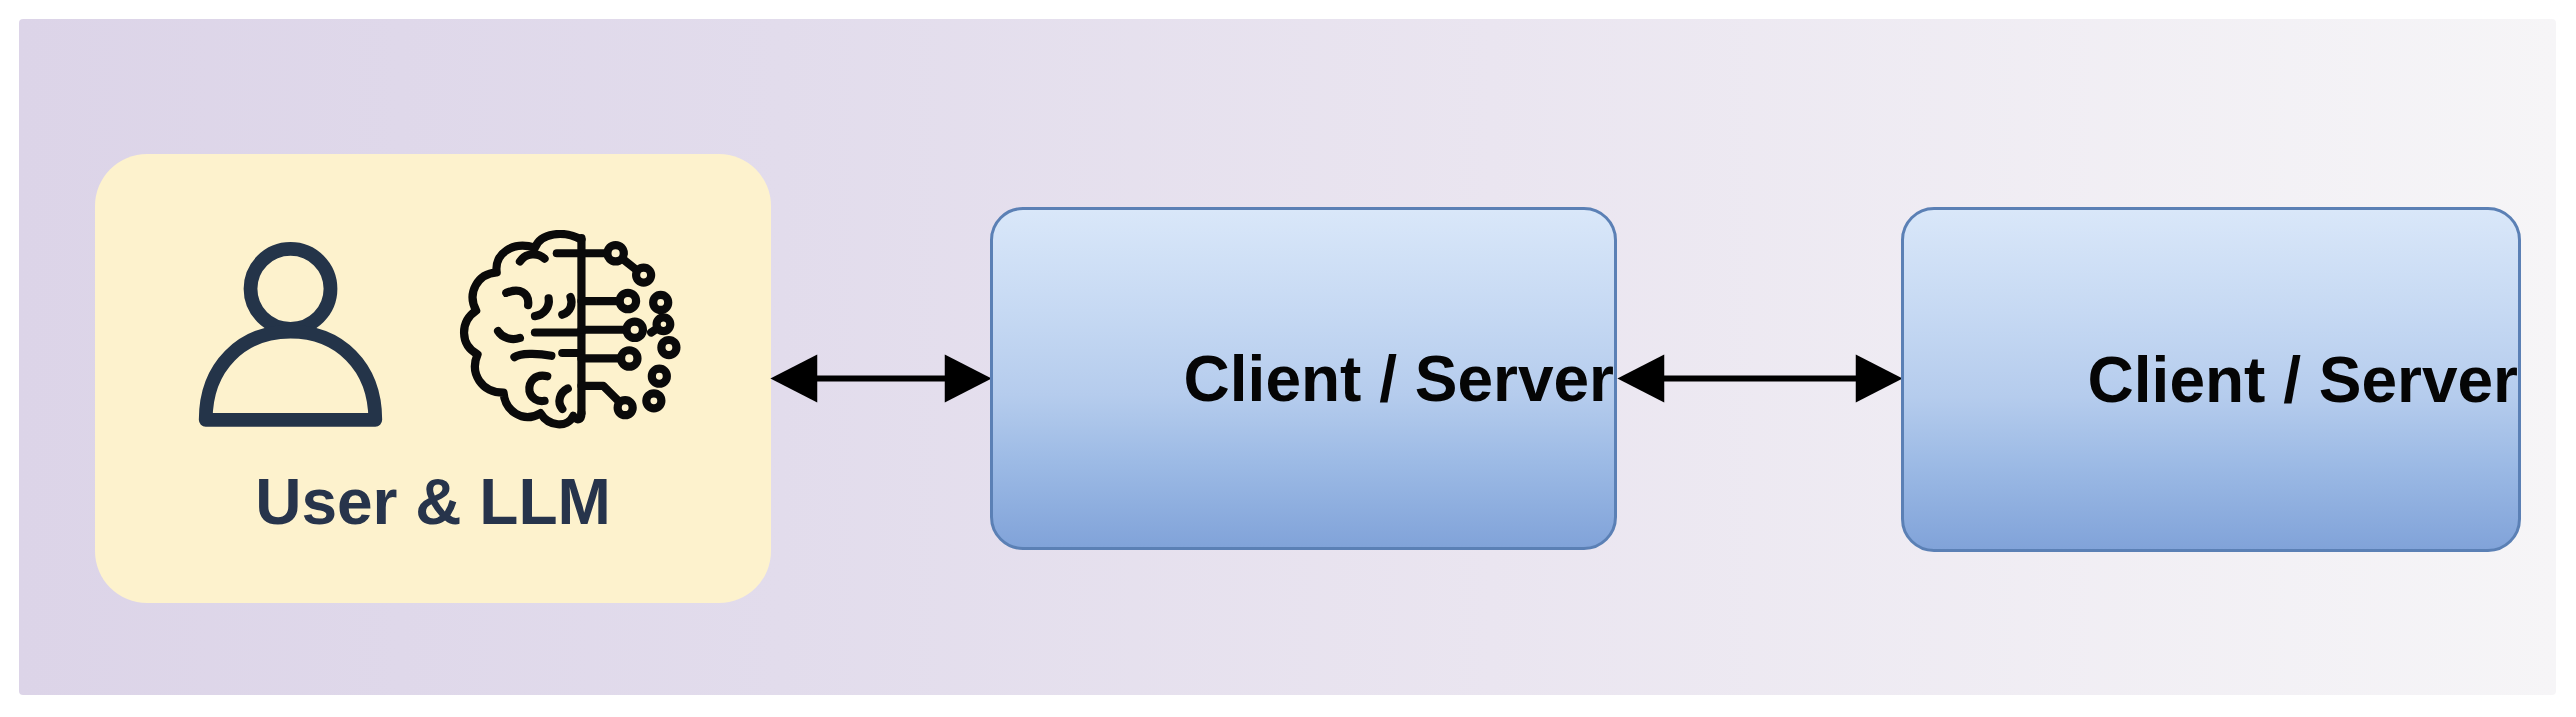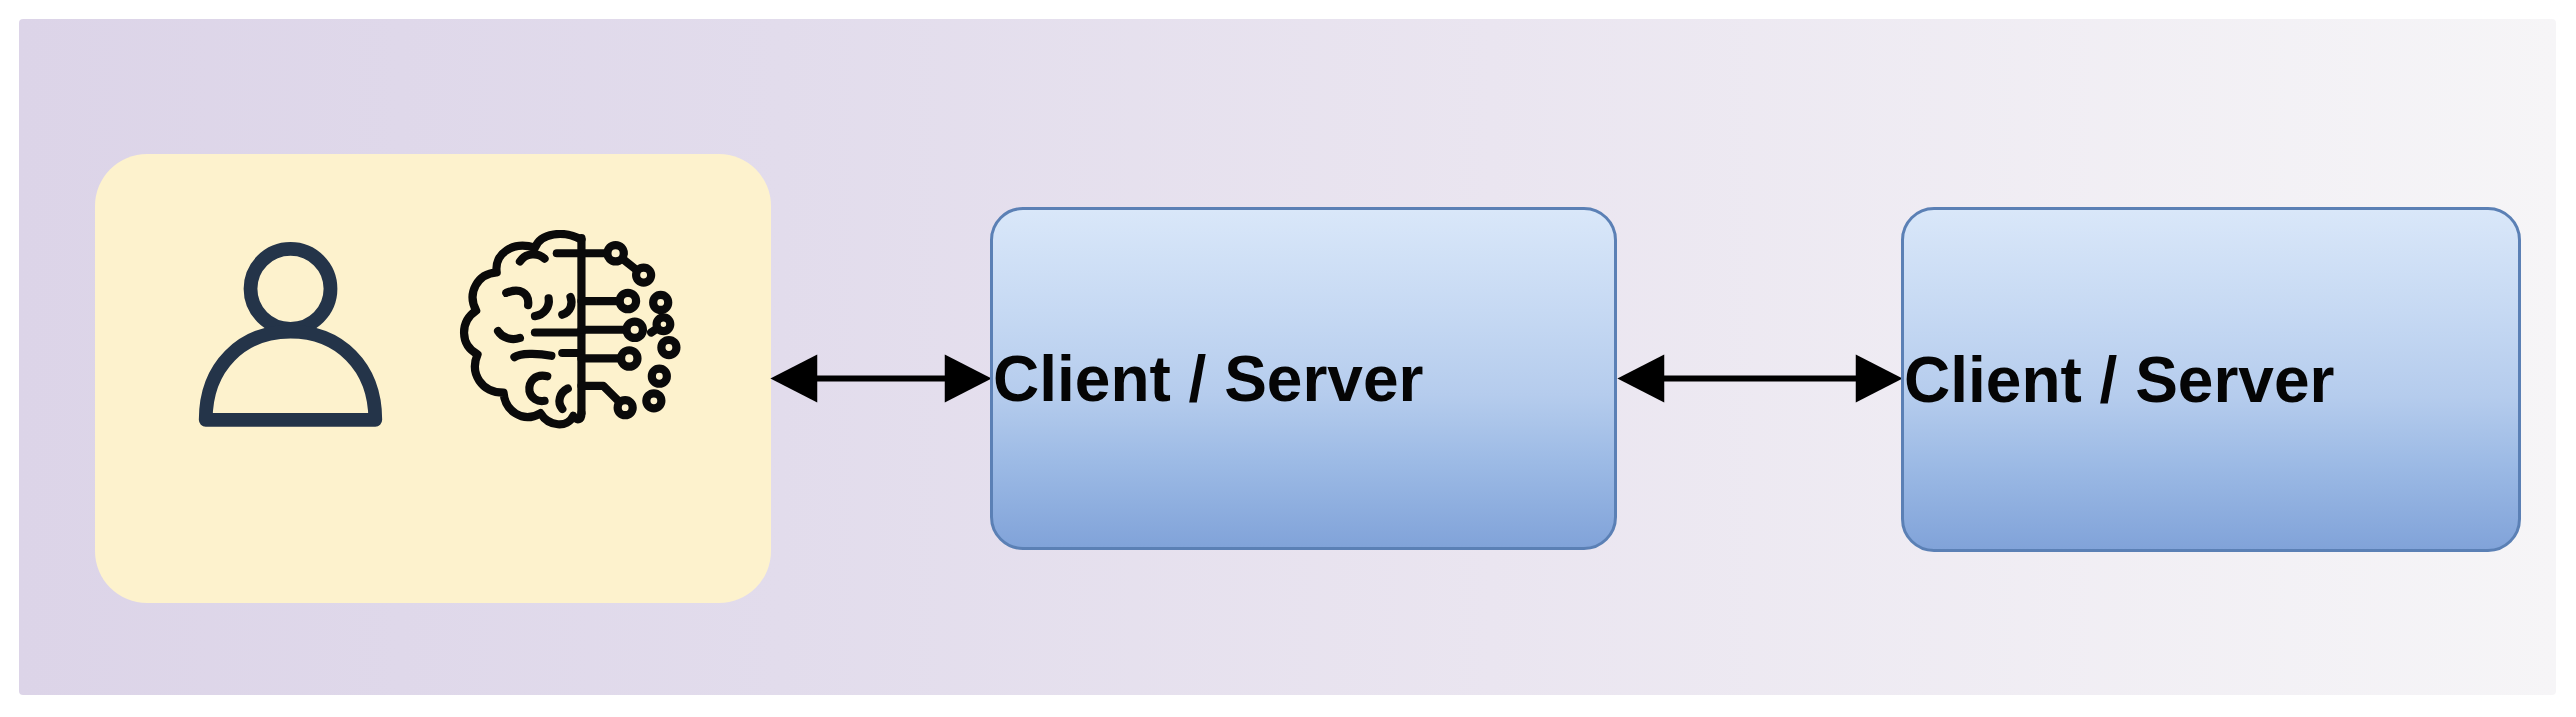"Client / Server" .node-blue { justify-content: flex-start -> flex-end }
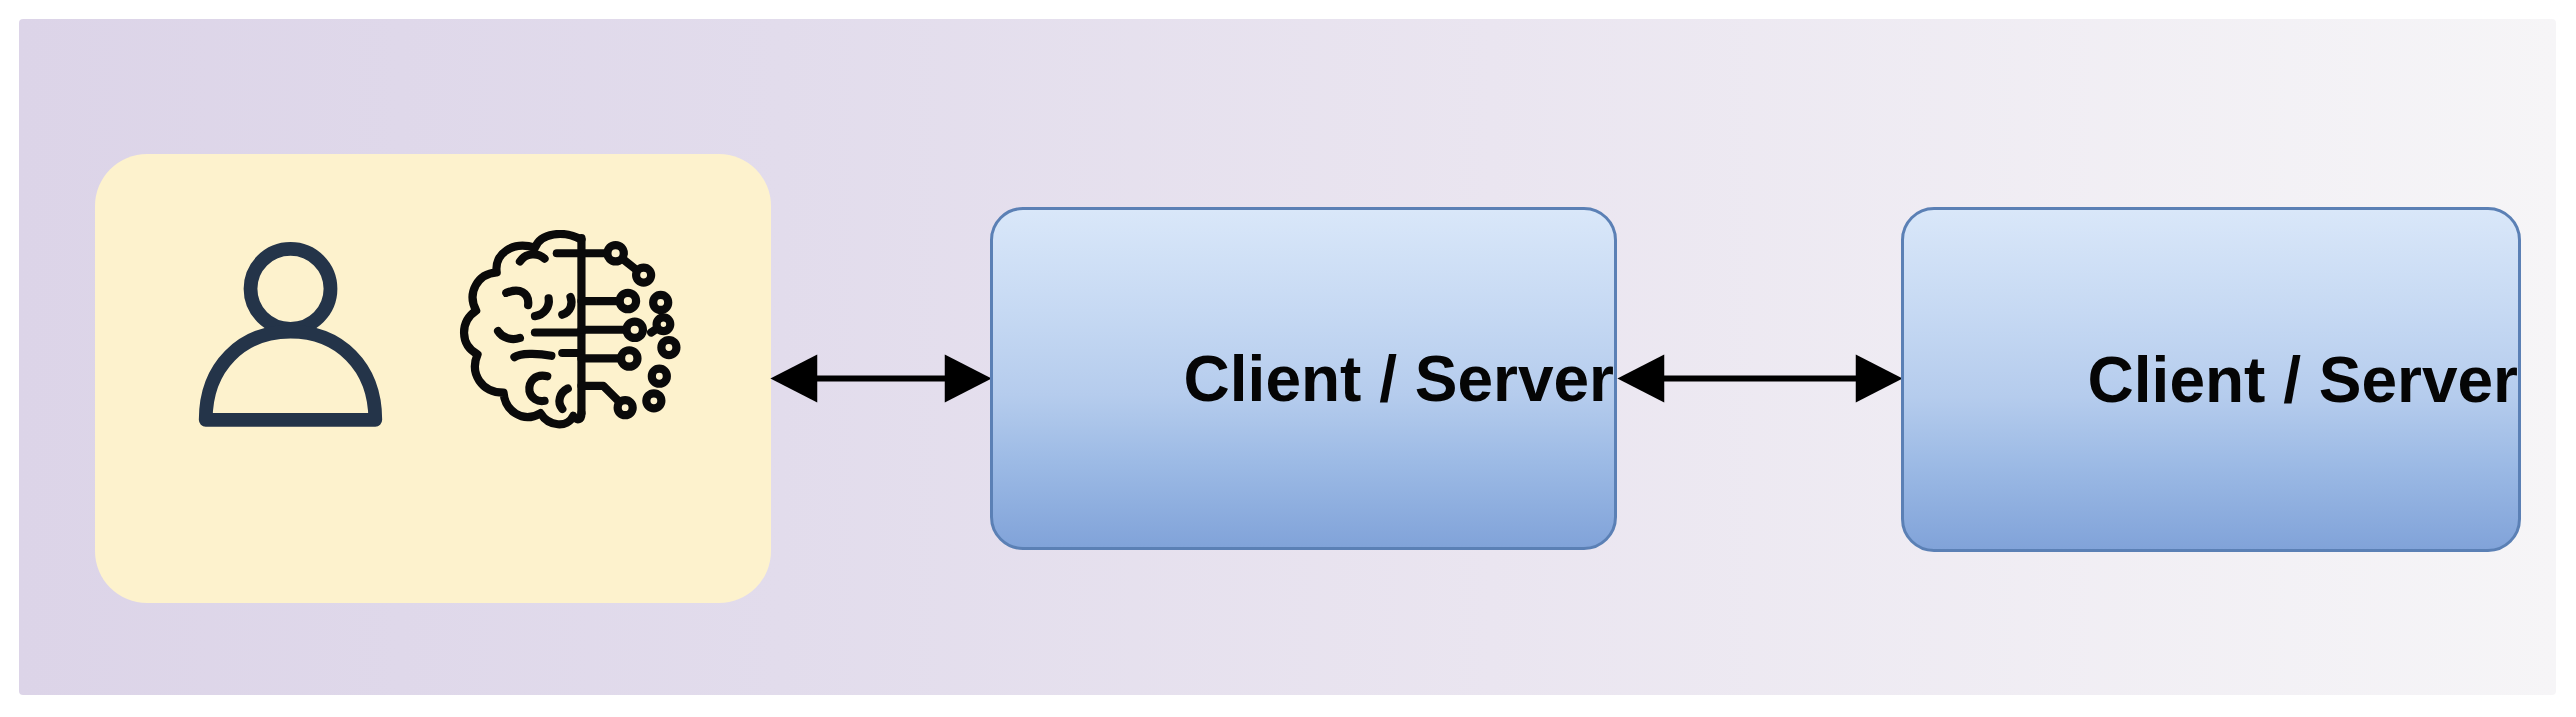"User & LLM" div.user-llm-label { html: none -> <div>User &amp; LLM</div> }
